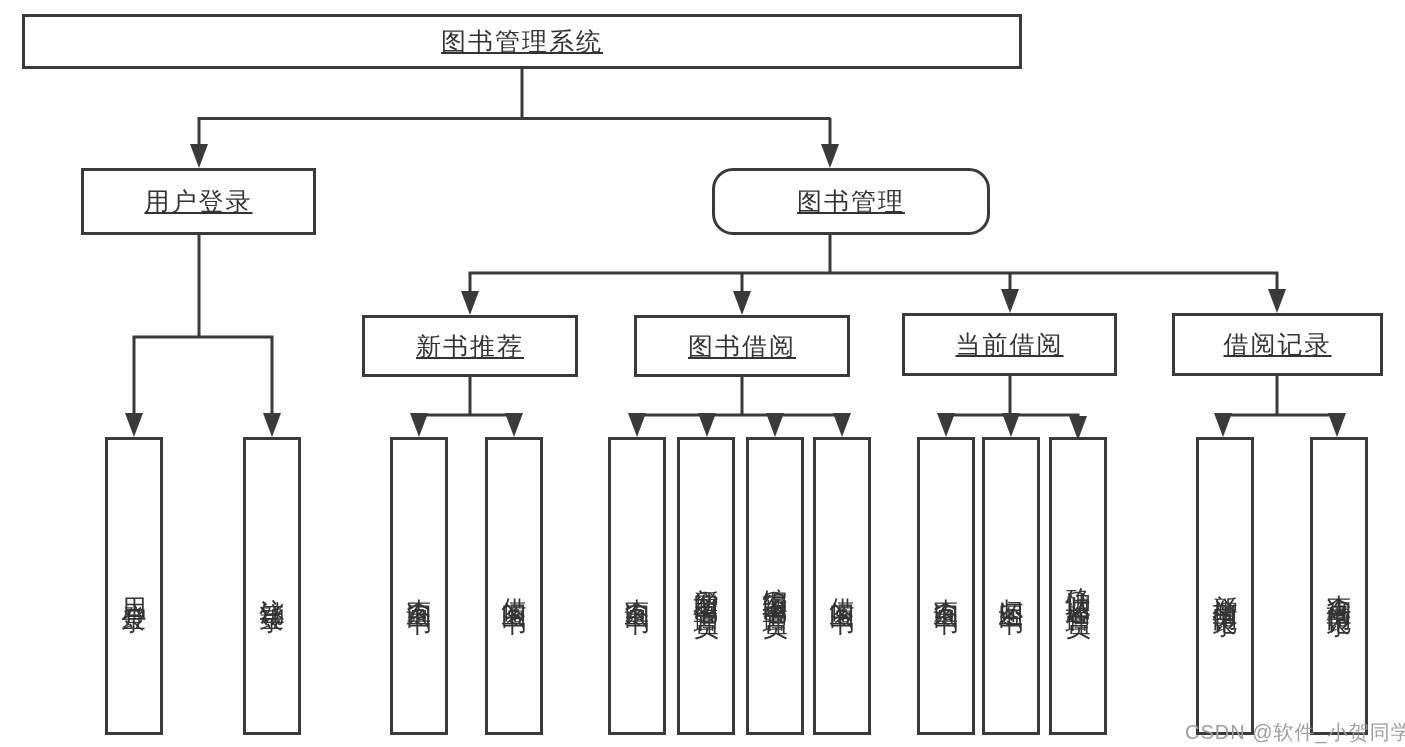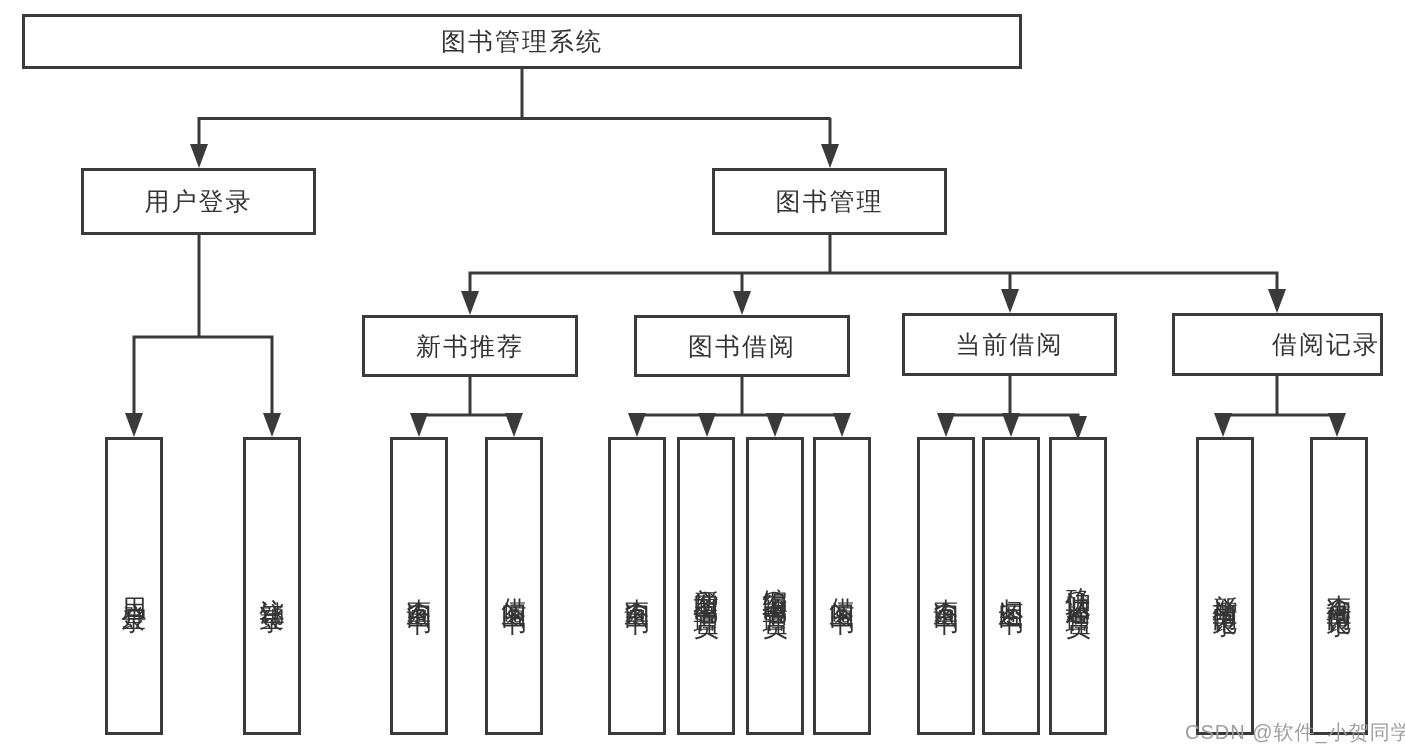"图书管理系统" .hlabel { text-decoration: none -> underline }
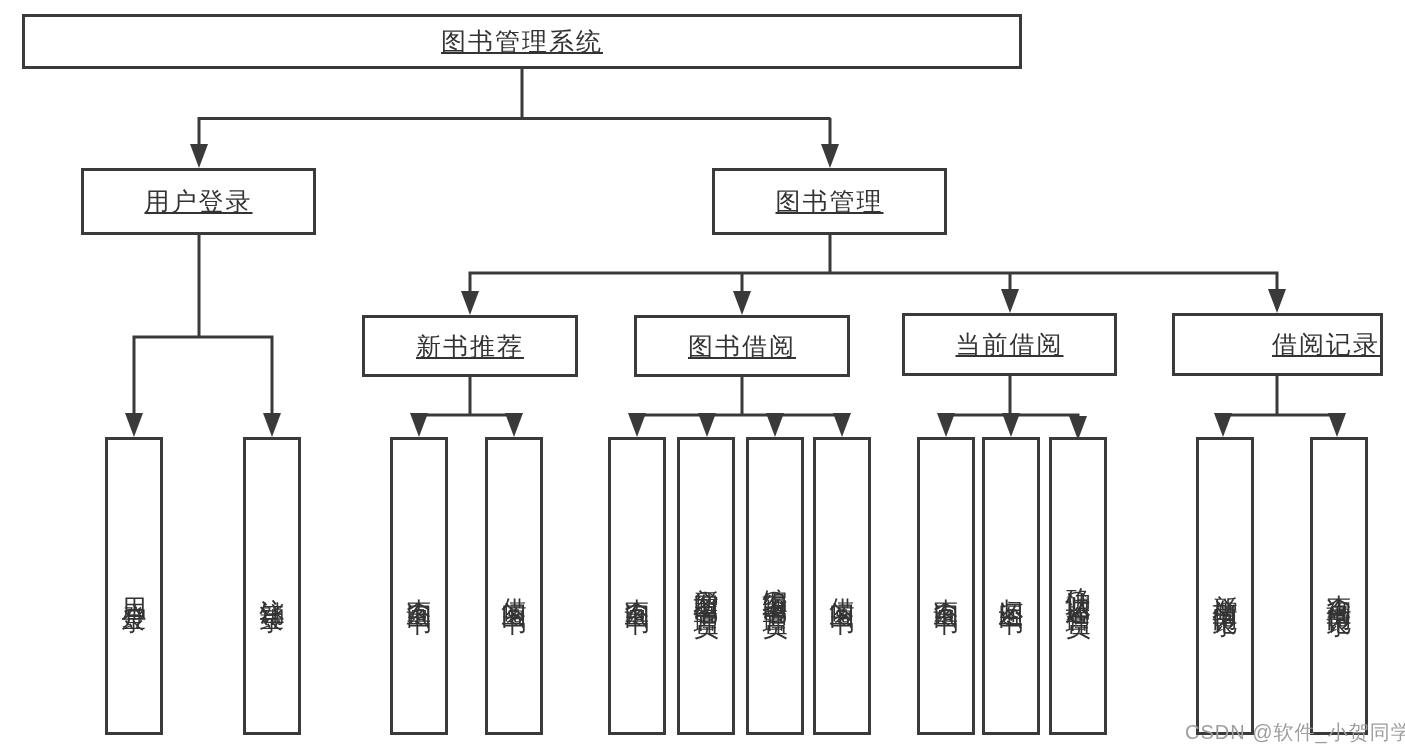"图书管理" div.box { border-radius: none -> 21px; width: 235px -> 278px }
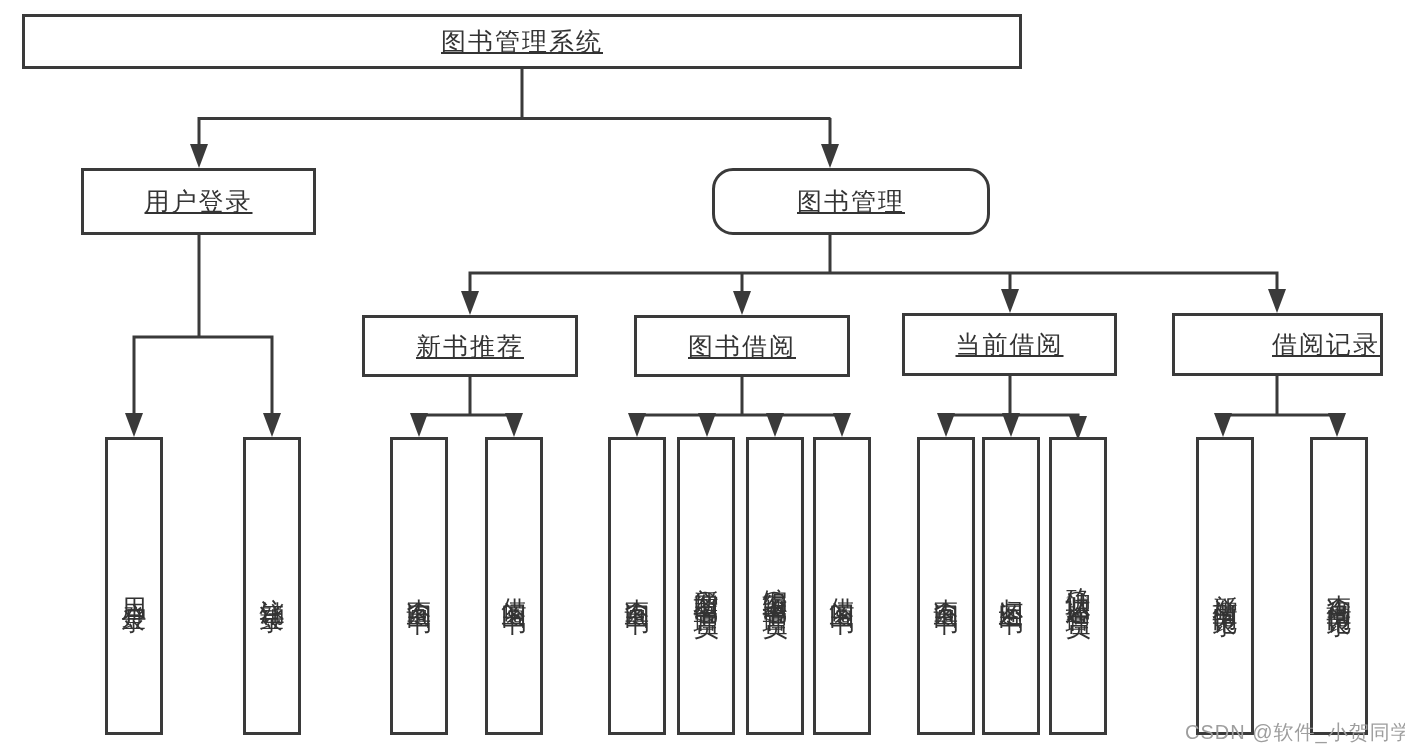"借阅记录" div.box { justify-content: flex-end -> none }
